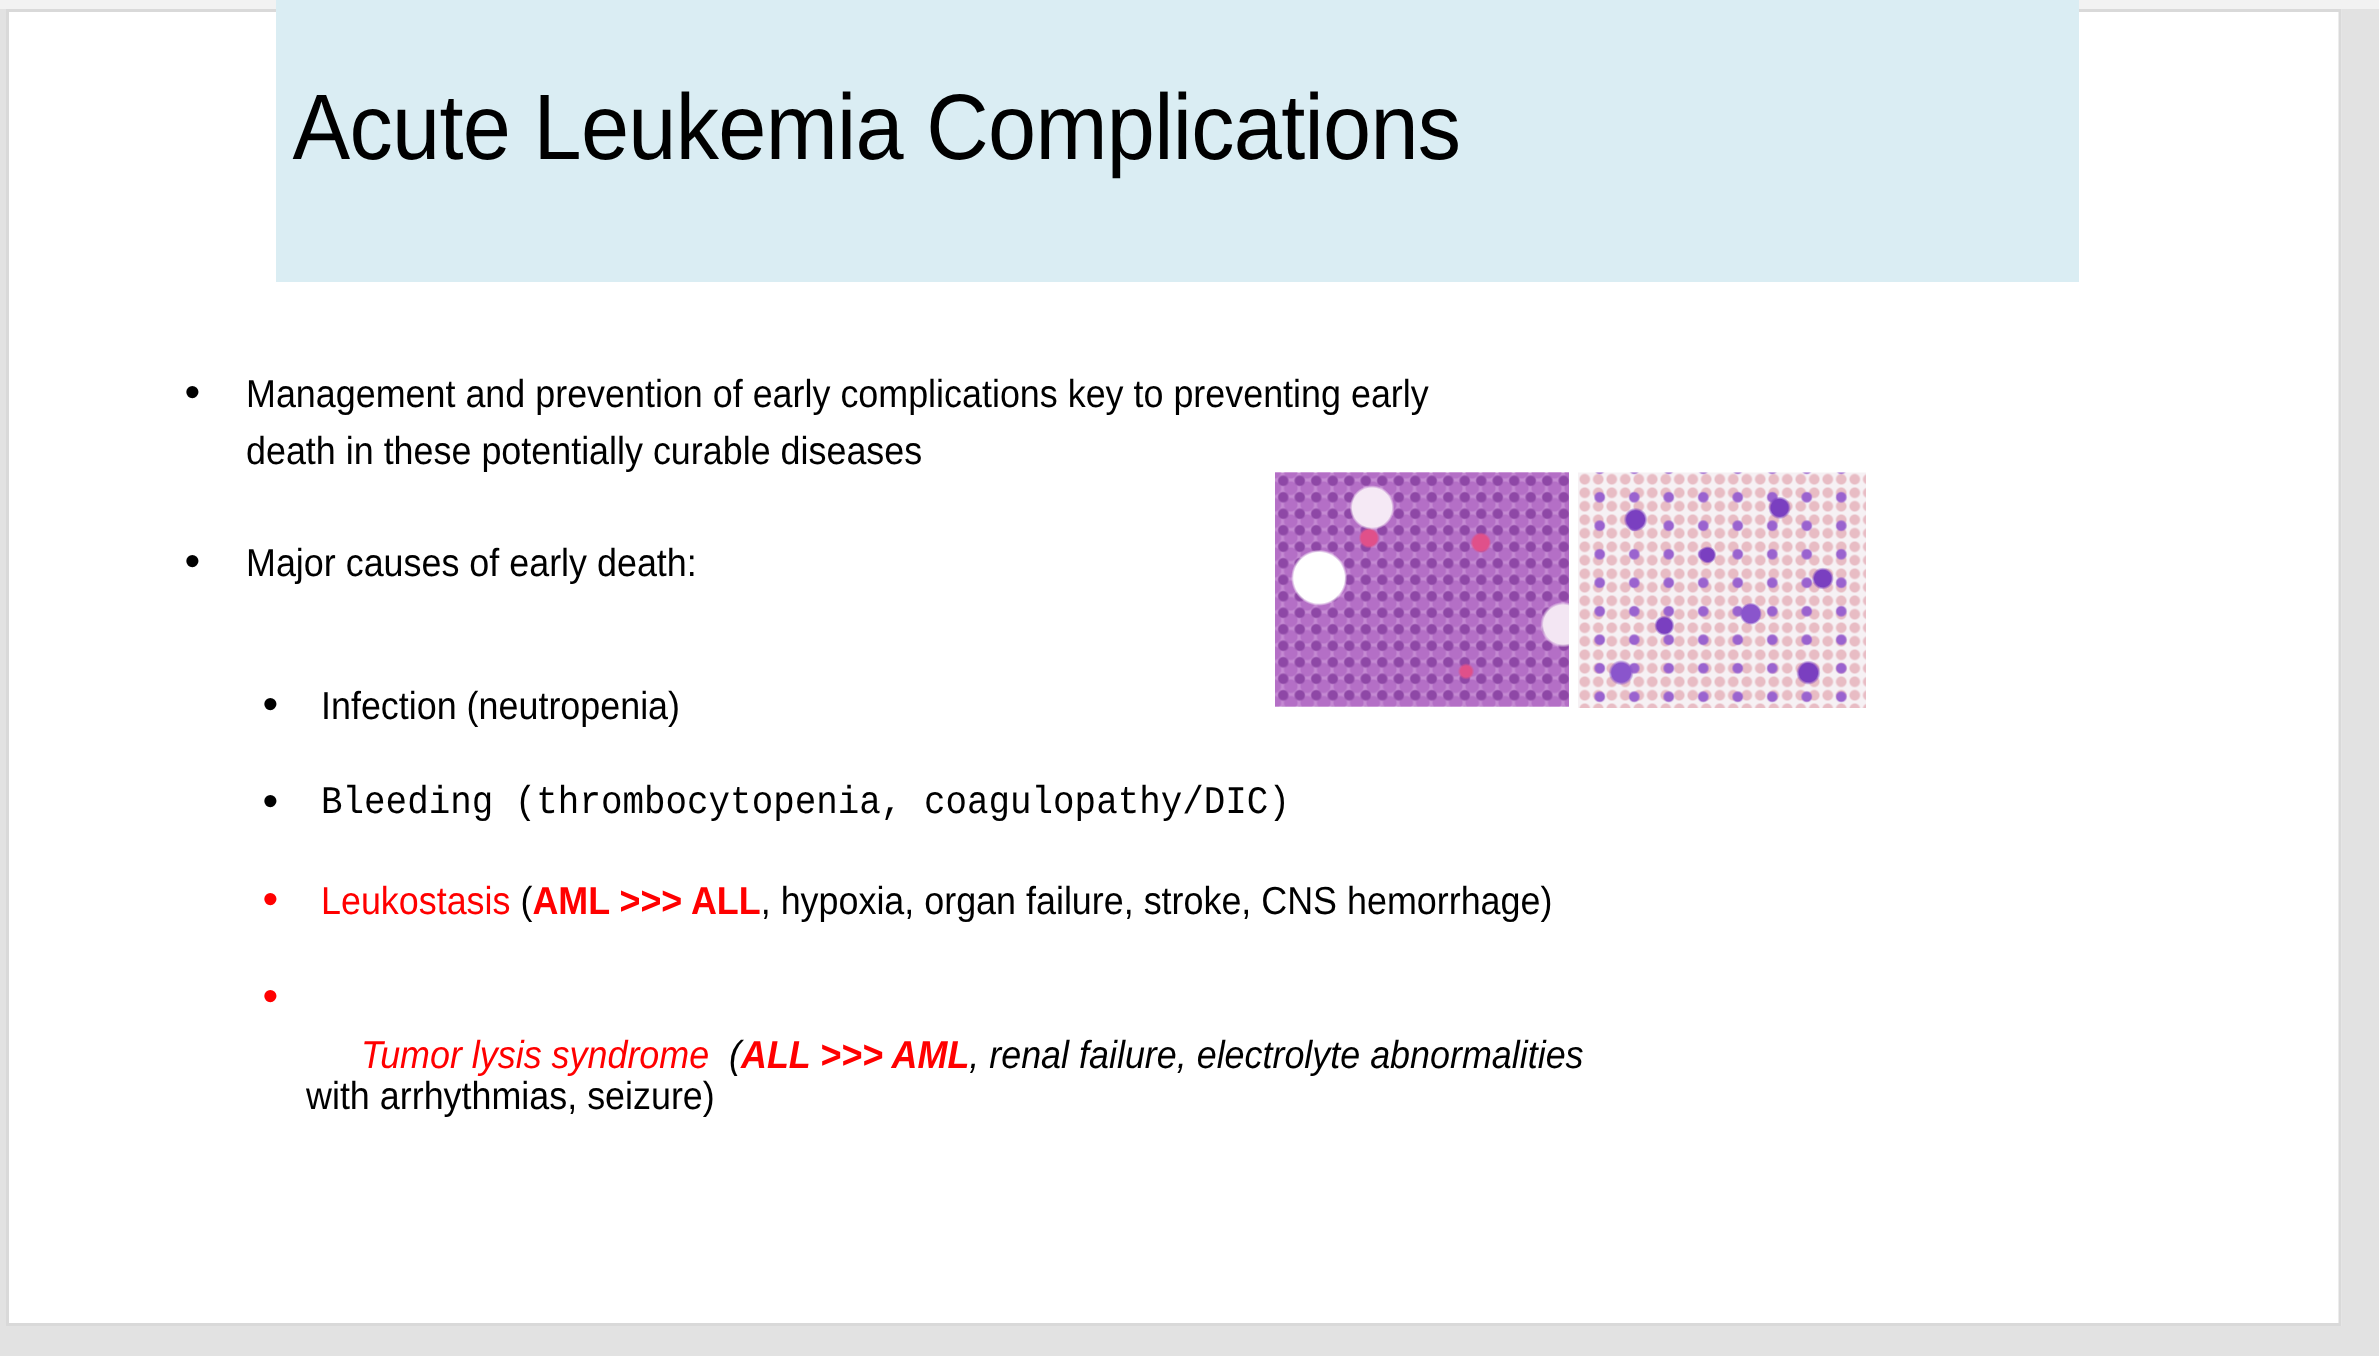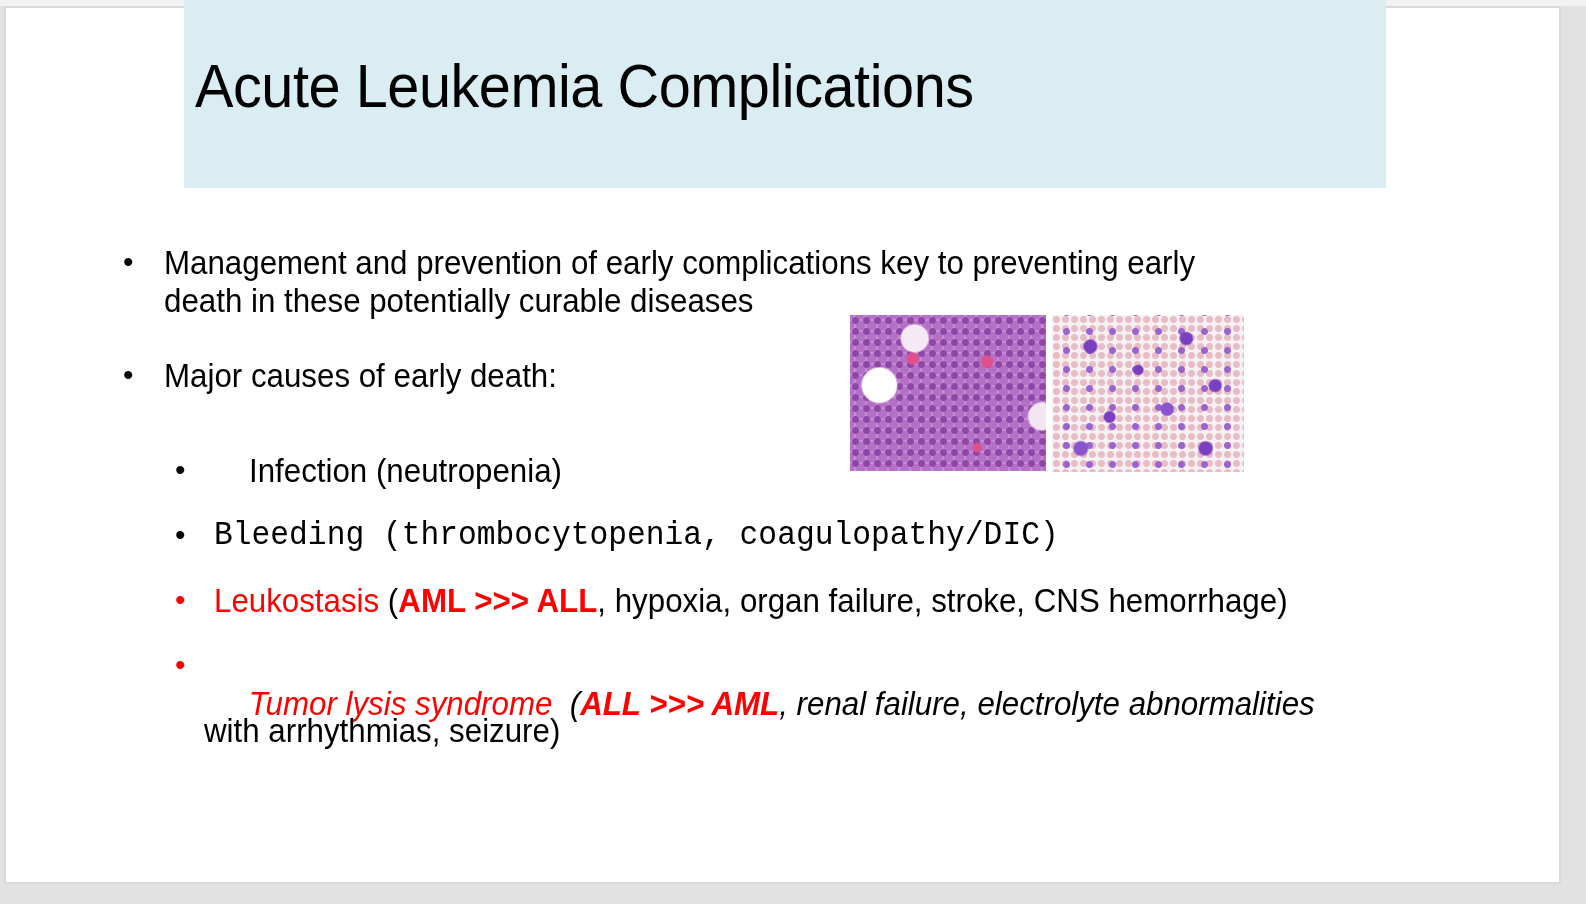"Management and prevention of early" .bullet-l1, .bullet-l2 { font-size: 34px -> 26px }
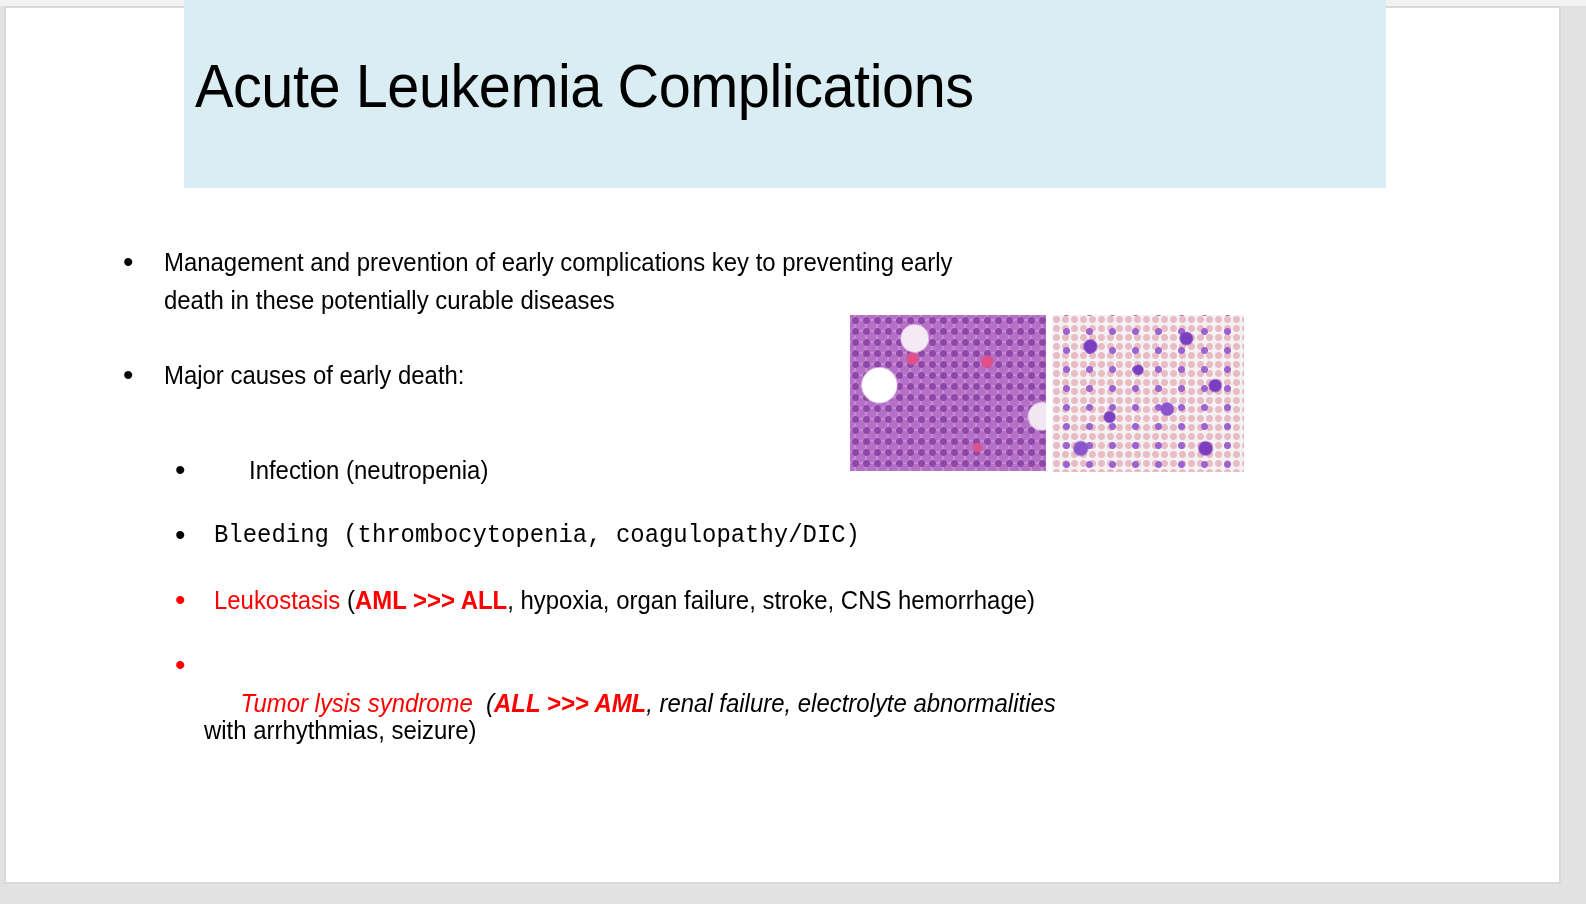"Infection (neutropenia)" div.bullet-l2 { margin-left: 35px -> none }
